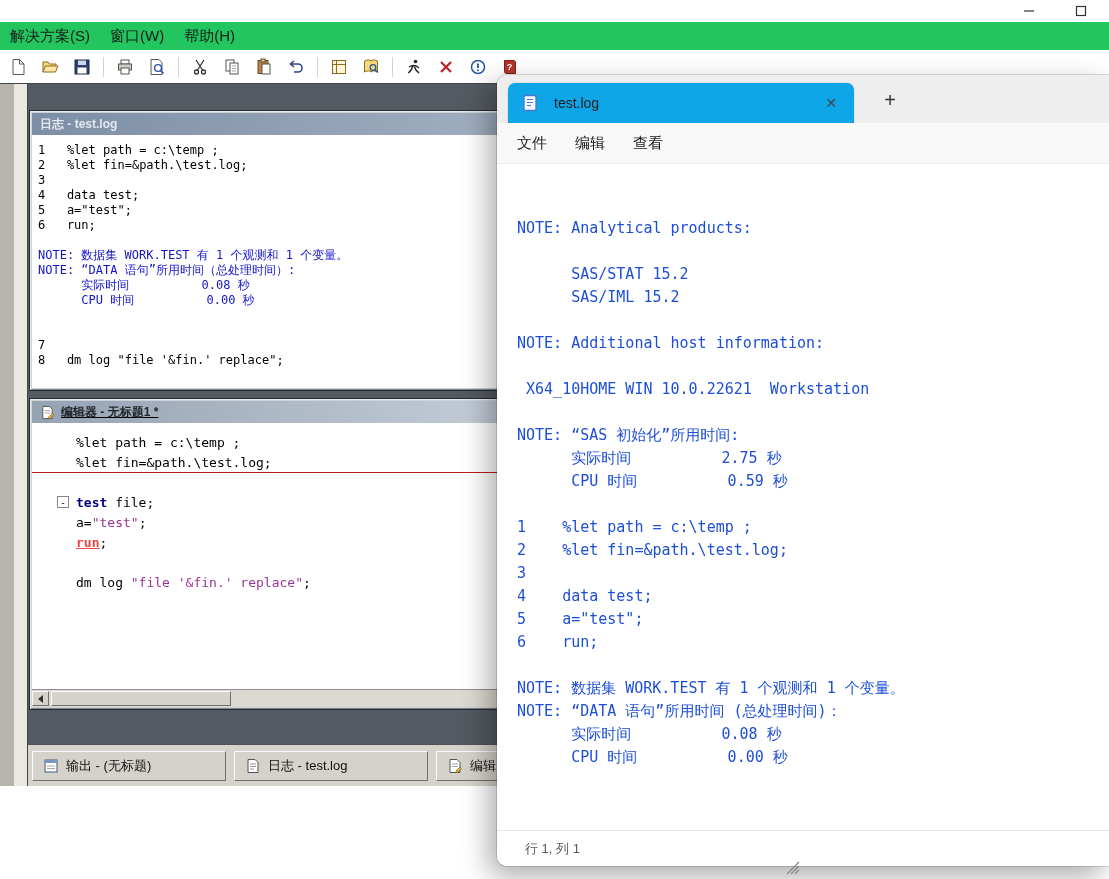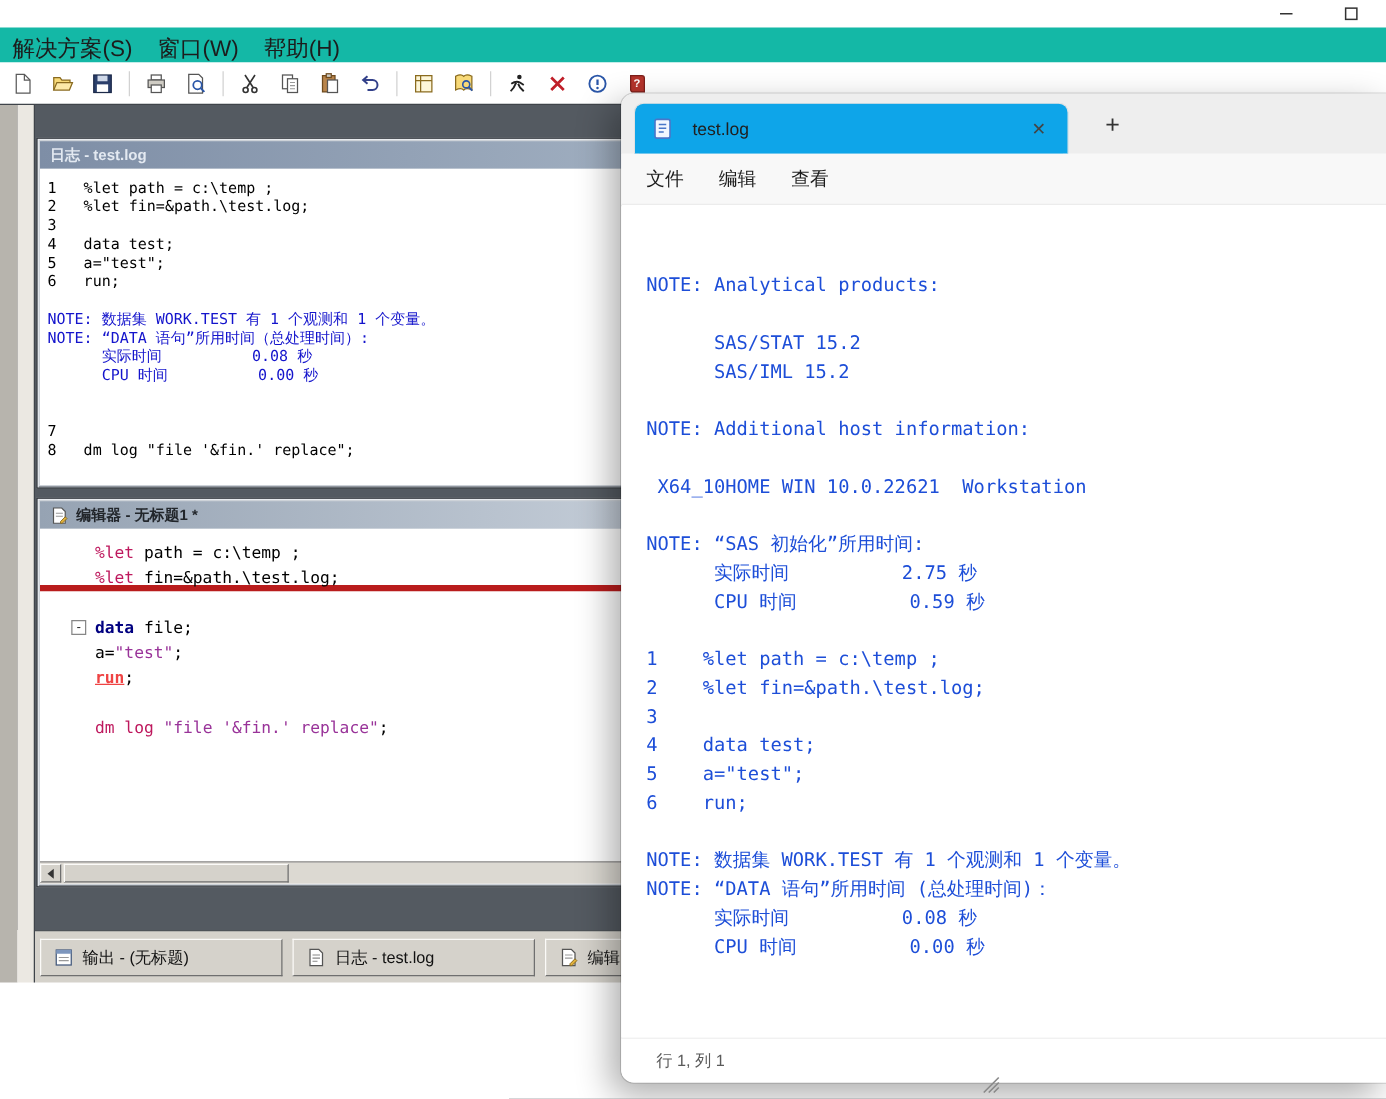"解决方案(S)" .app-menubar { background: #14b8a6 -> #22c55e; font-size: 18px -> 15px }
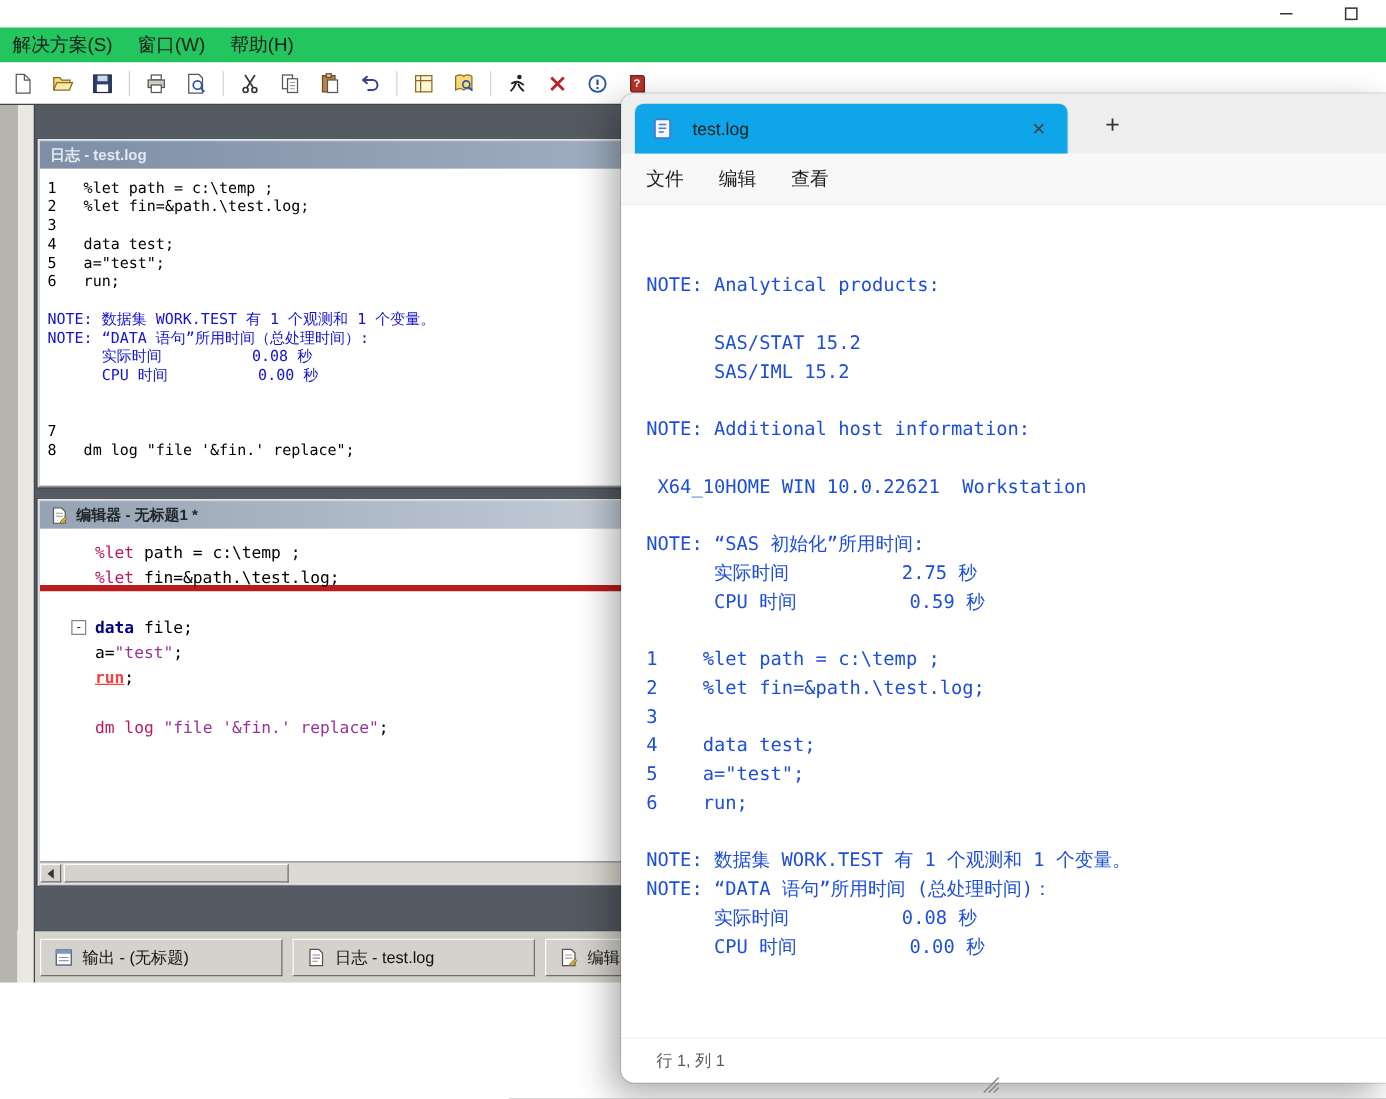"编辑器 - 无标题1 *" .mdi.editor-win { text-decoration: none -> underline }
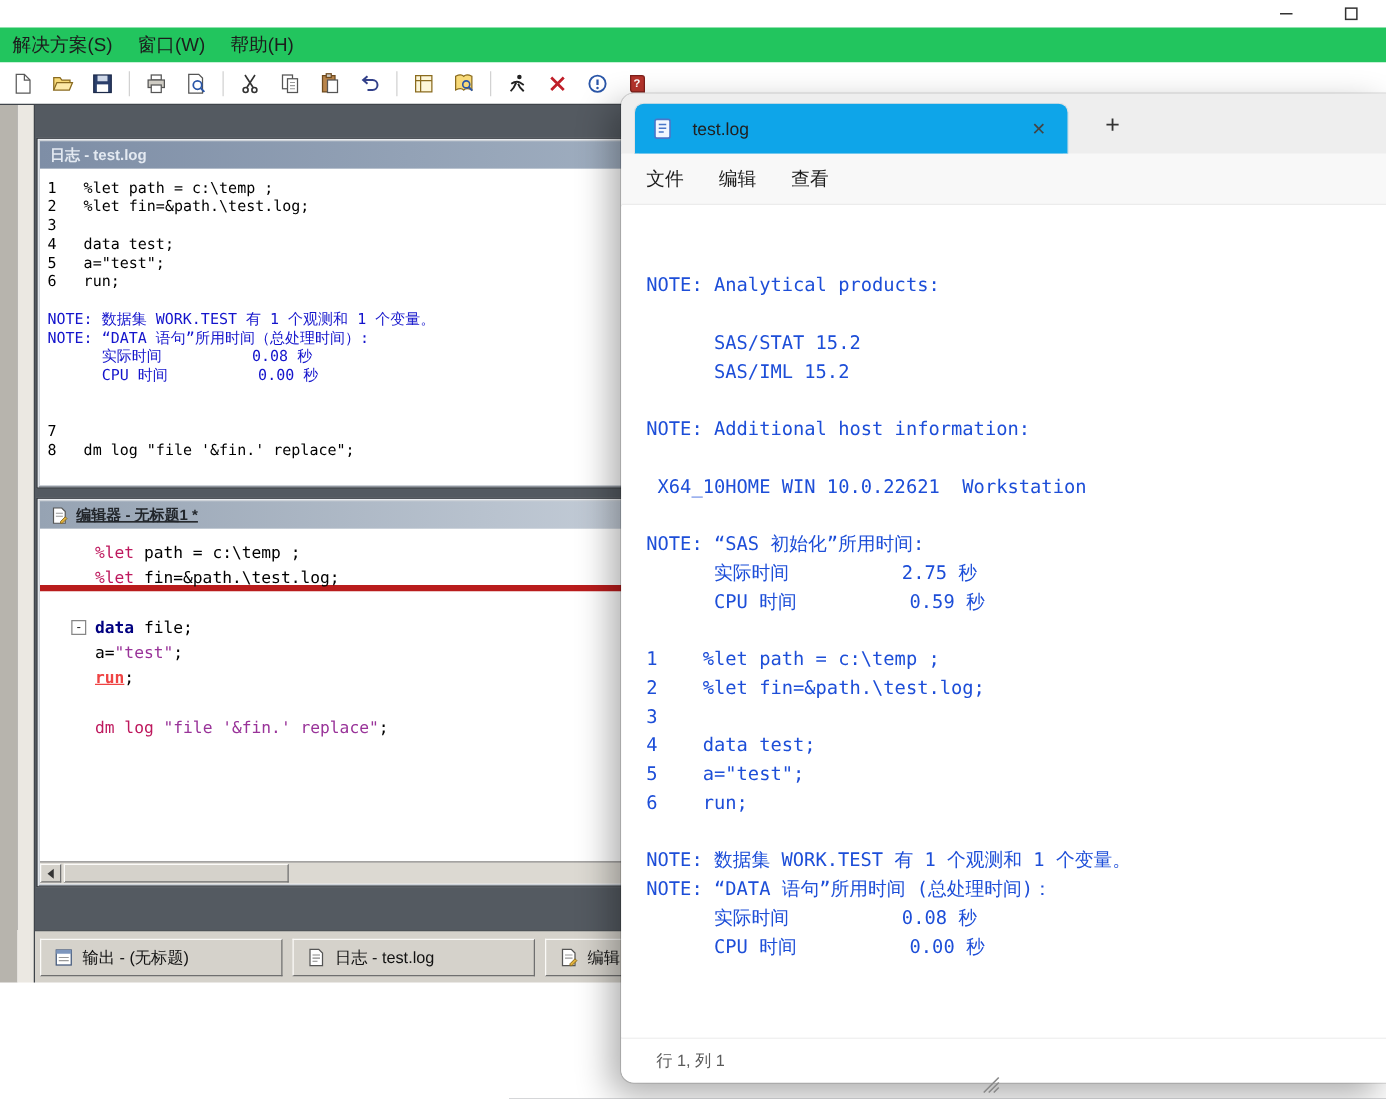"%let" .c-kw { color: #be185d -> #000000 }
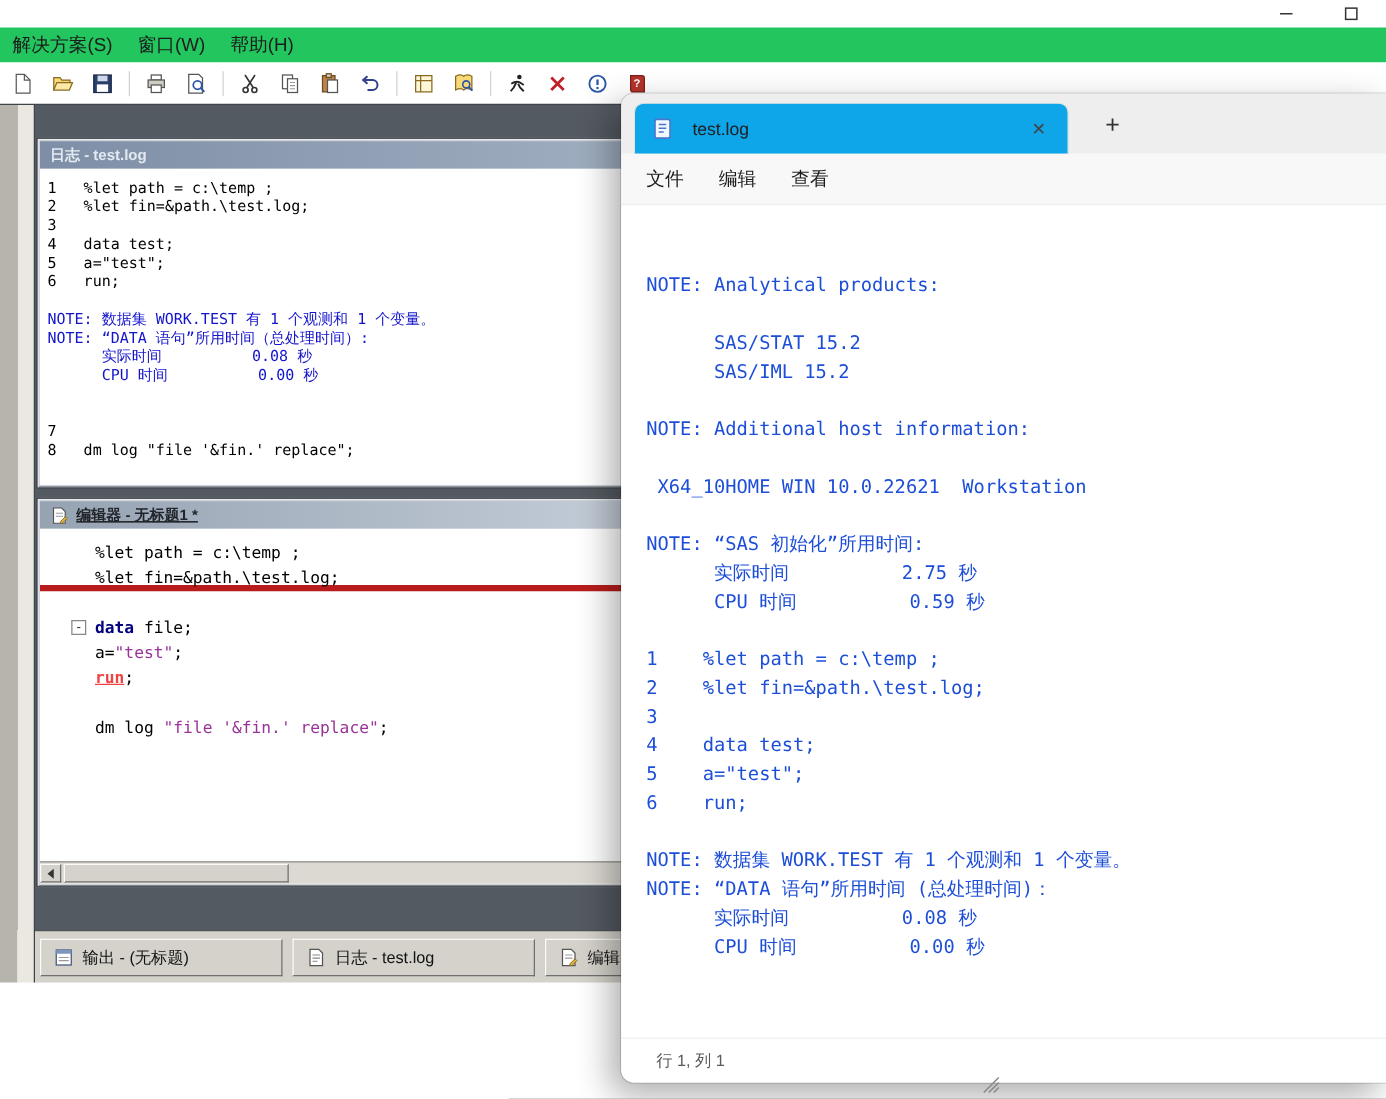"%let fin=&path.\test.log;" .edline.boundary { border-bottom: 5px solid #b91c1c -> 1px solid #b91c1c }
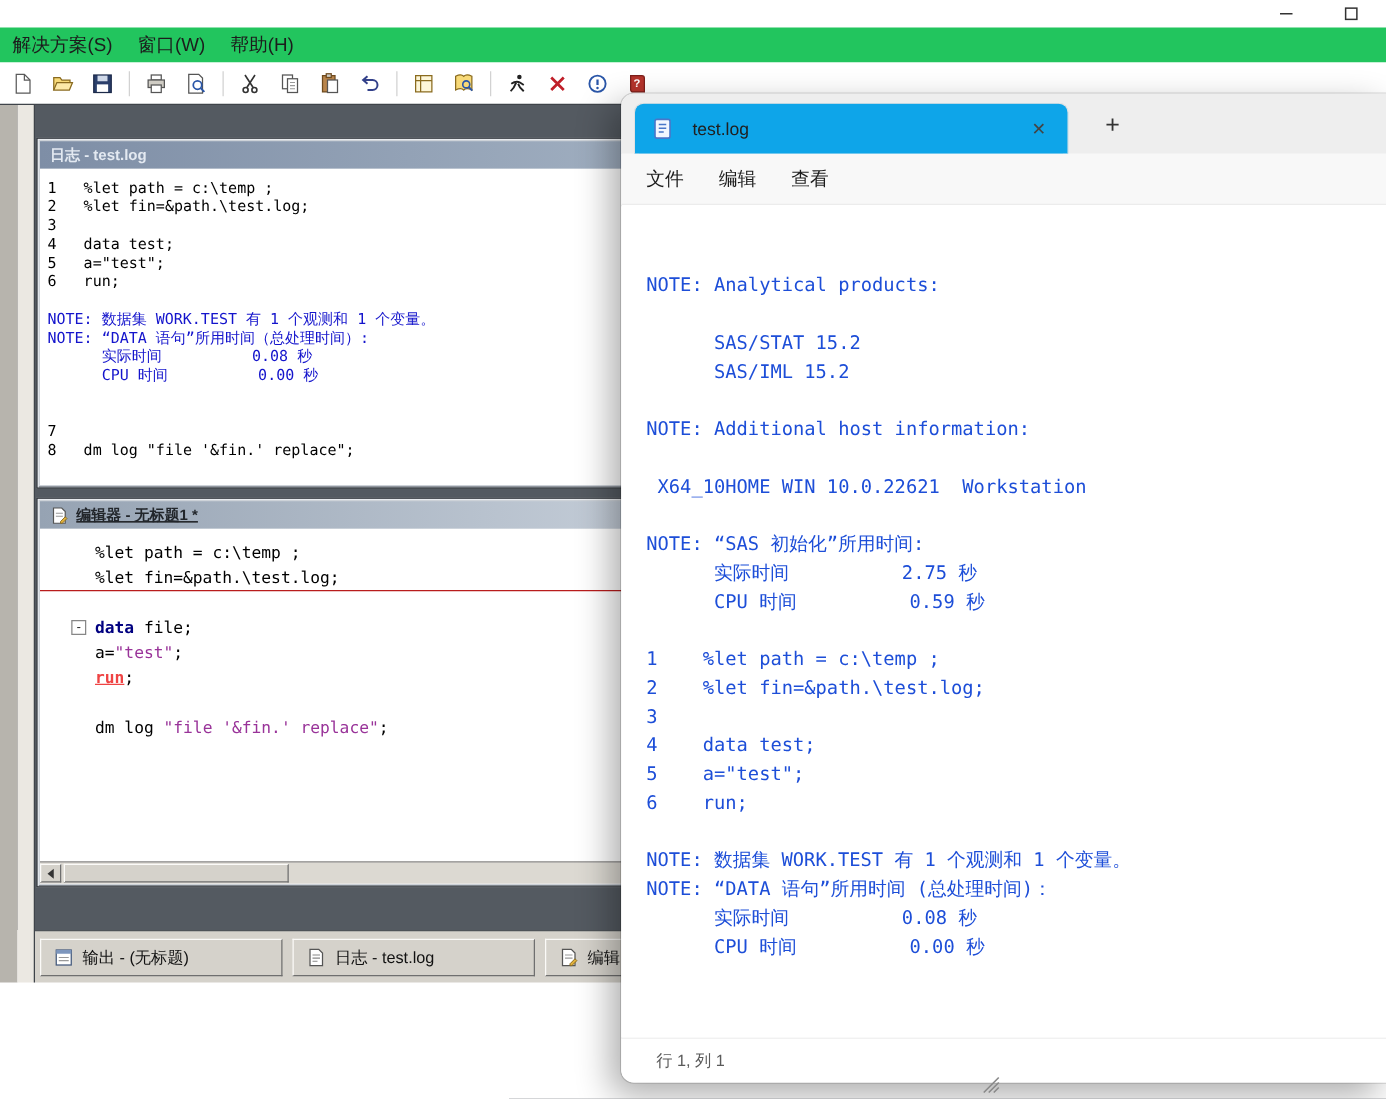"data" span.c-st { text: data -> test }
